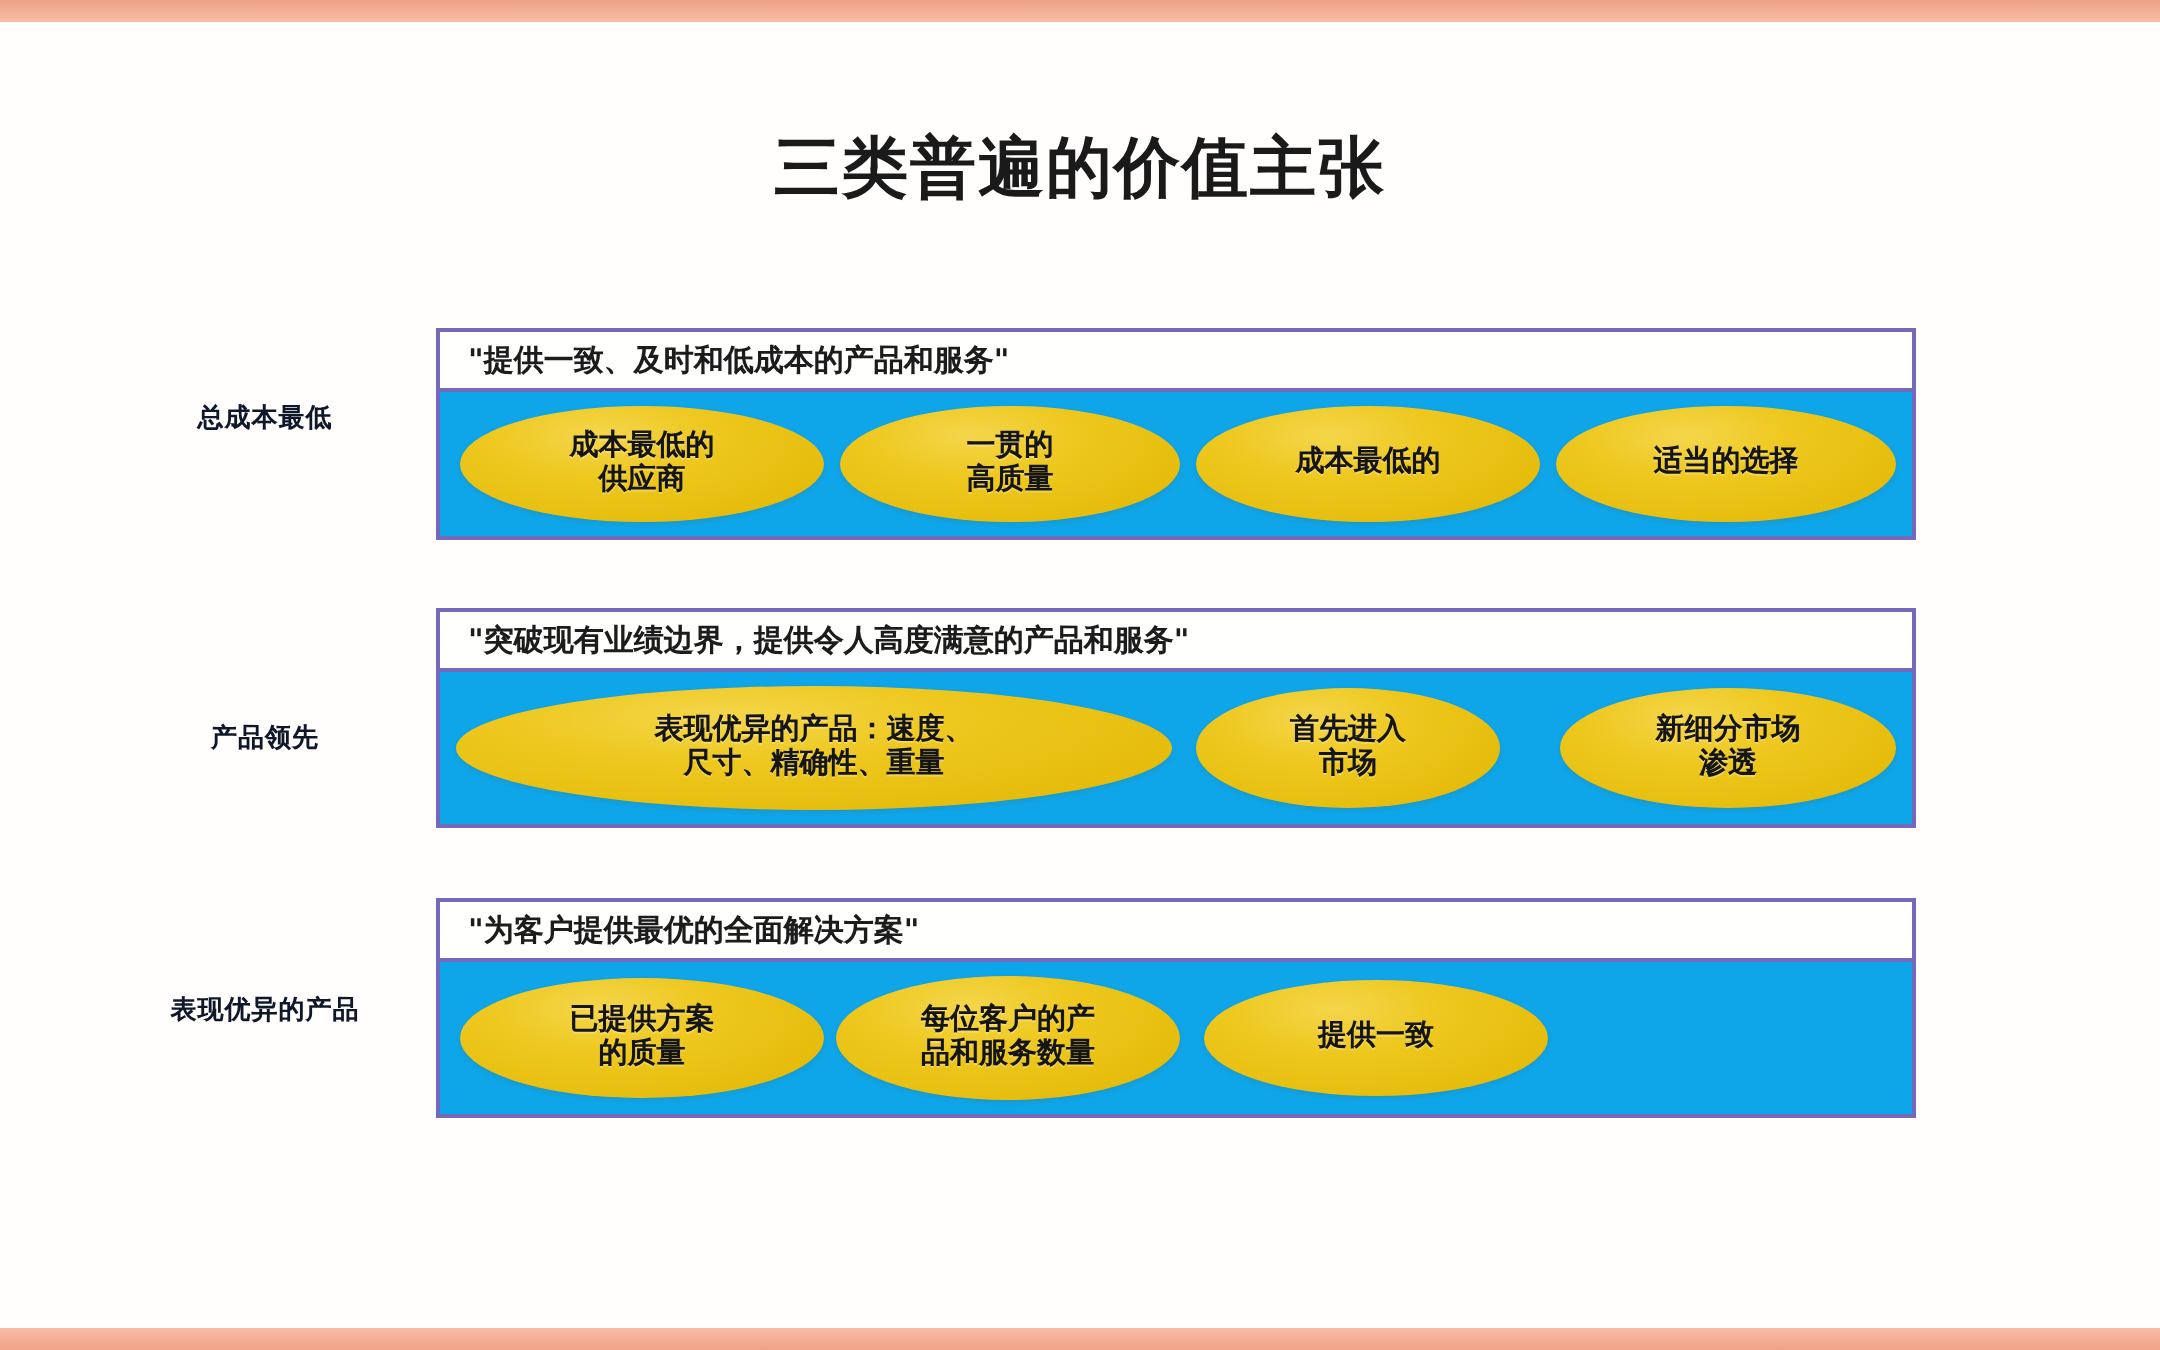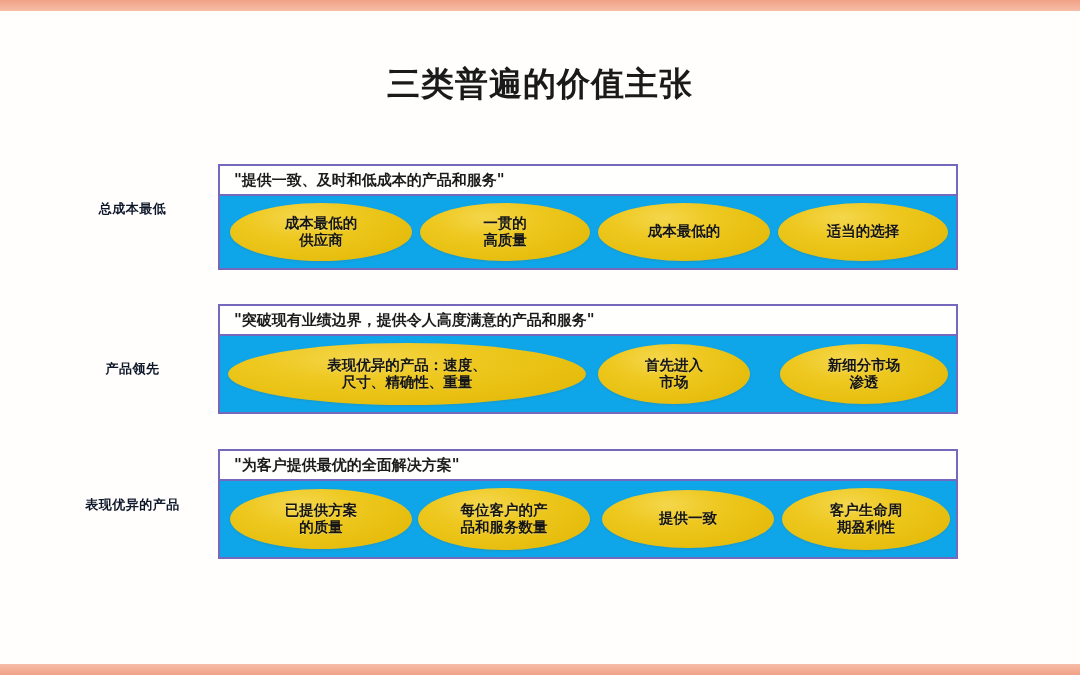"客户生命周" div.ellipse { html: <div> <span>客户生命周 期盈利性</span> </div> -> none }
